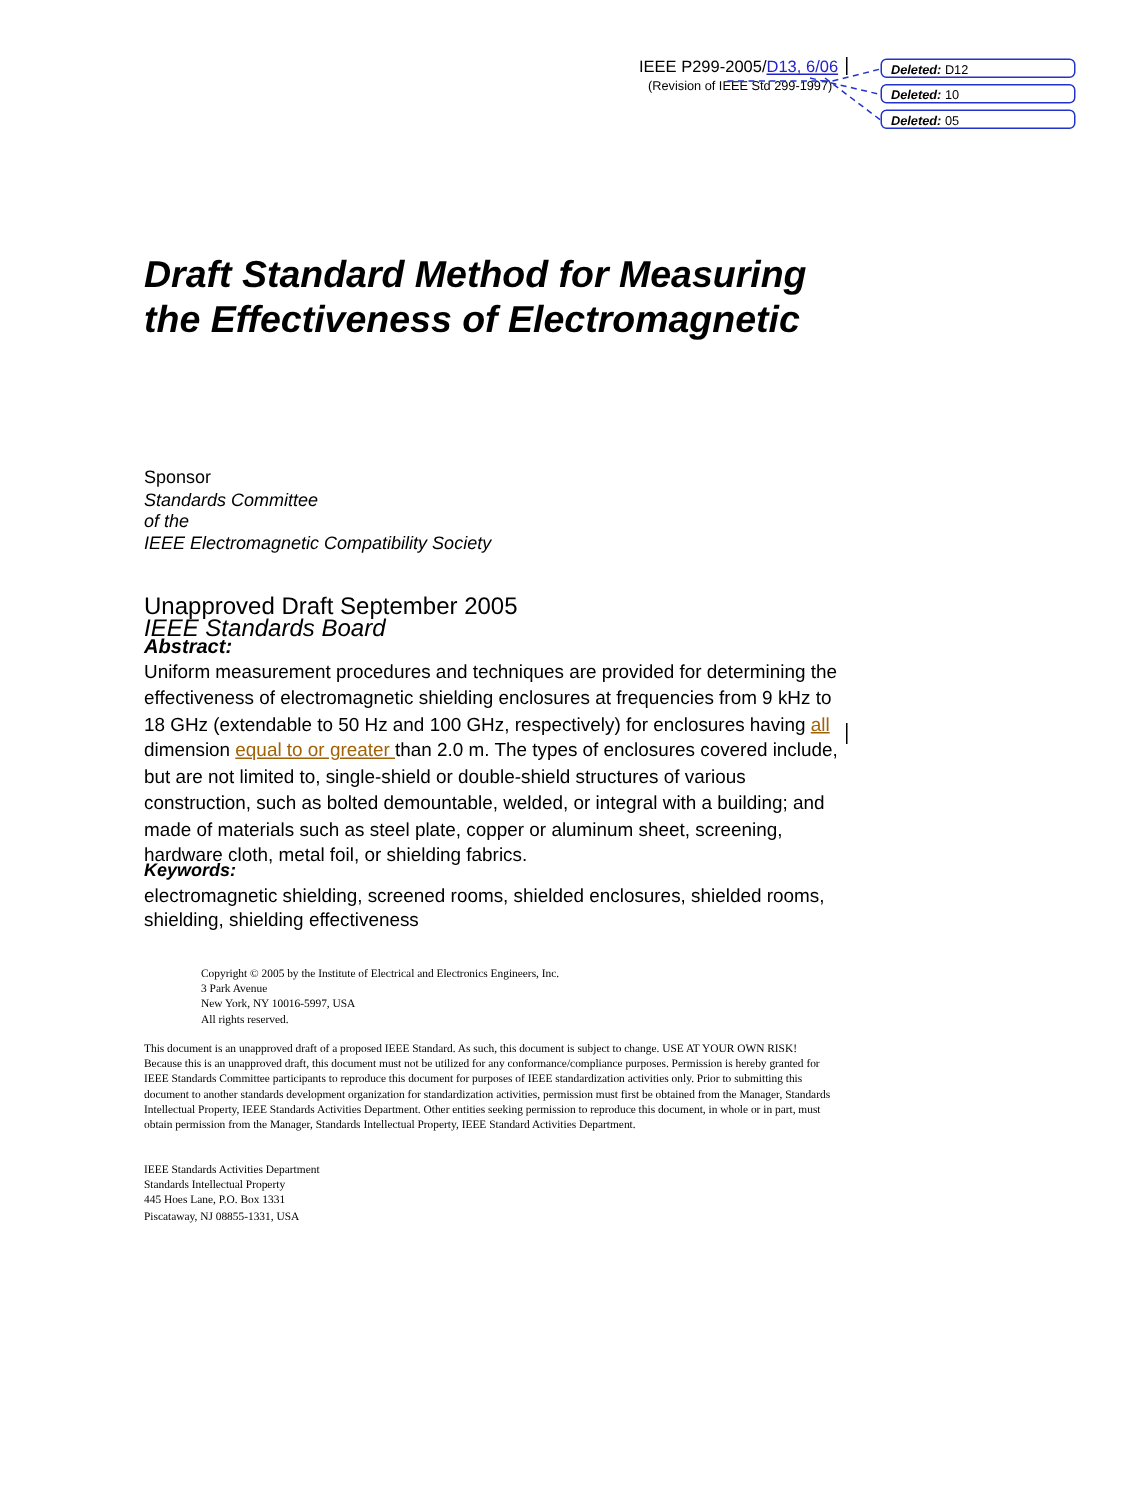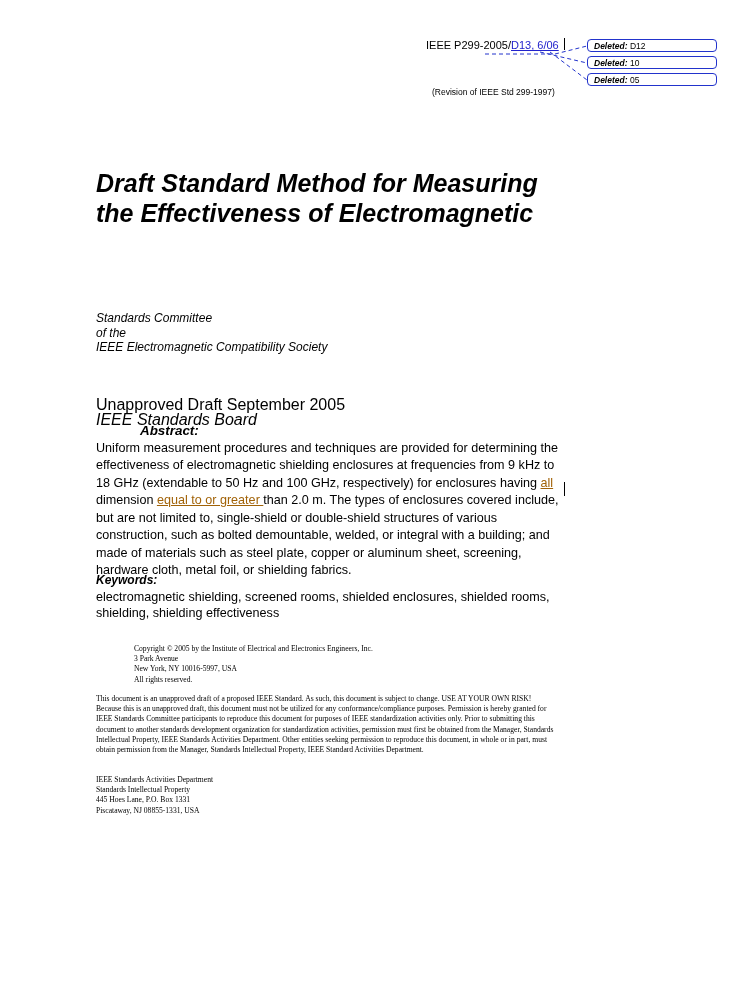"(Revision of IEEE Std 299-1997)" .header-line2 { margin-top: 35px -> none }
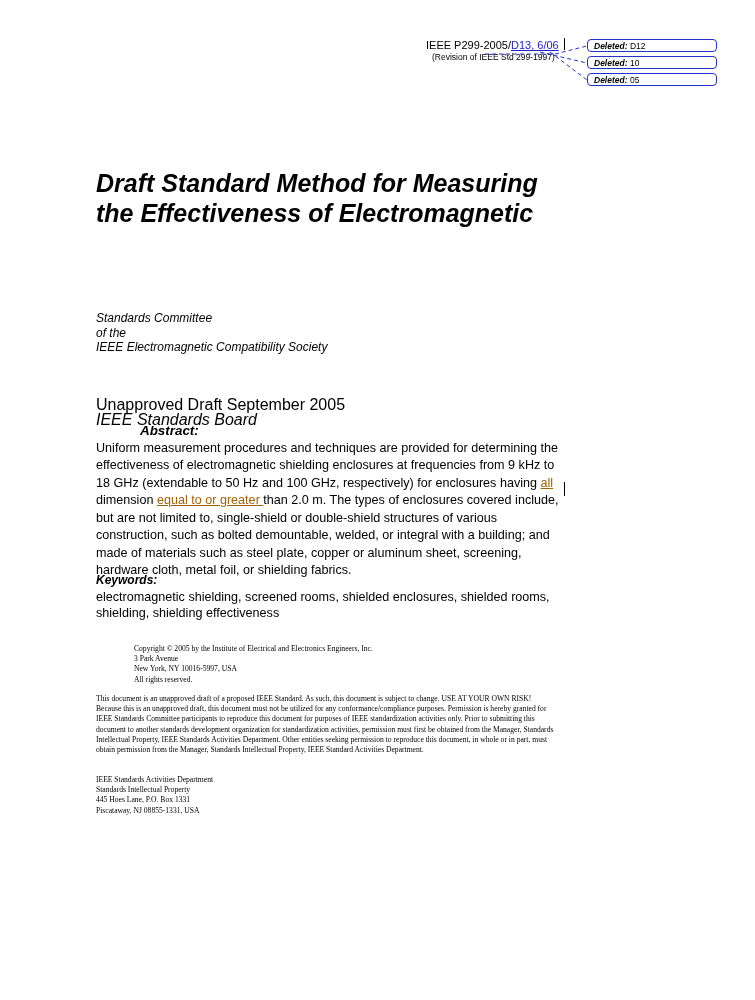"Sponsor" div { html: none -> <div>Sponsor</div> }
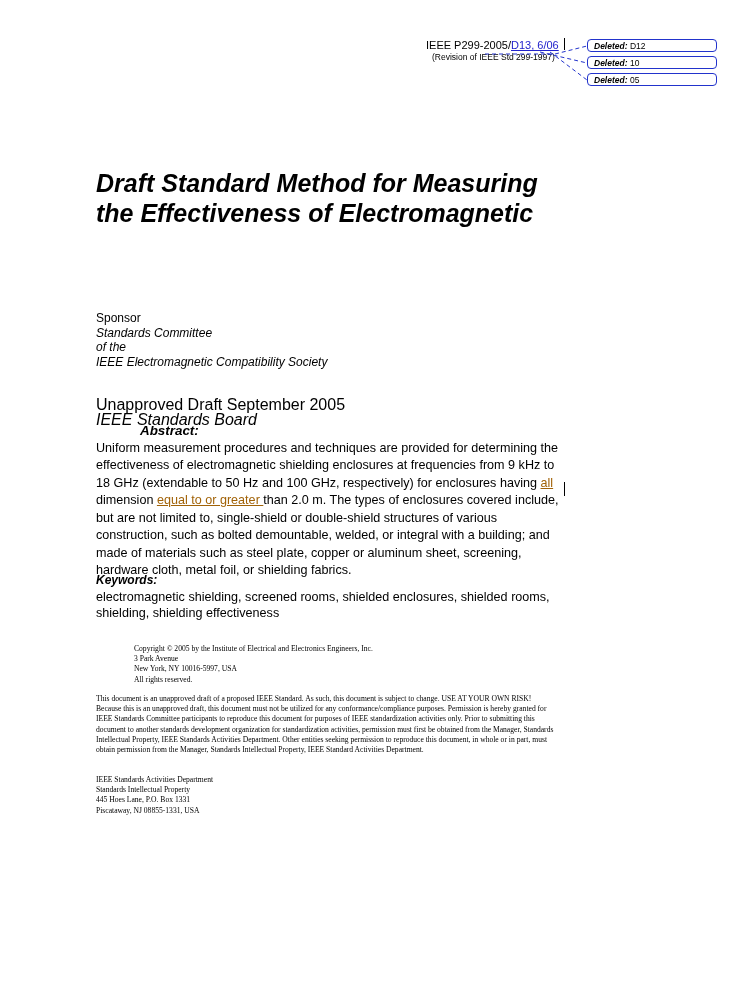"Abstract:" .abstract .head { margin-left: 44px -> none }
